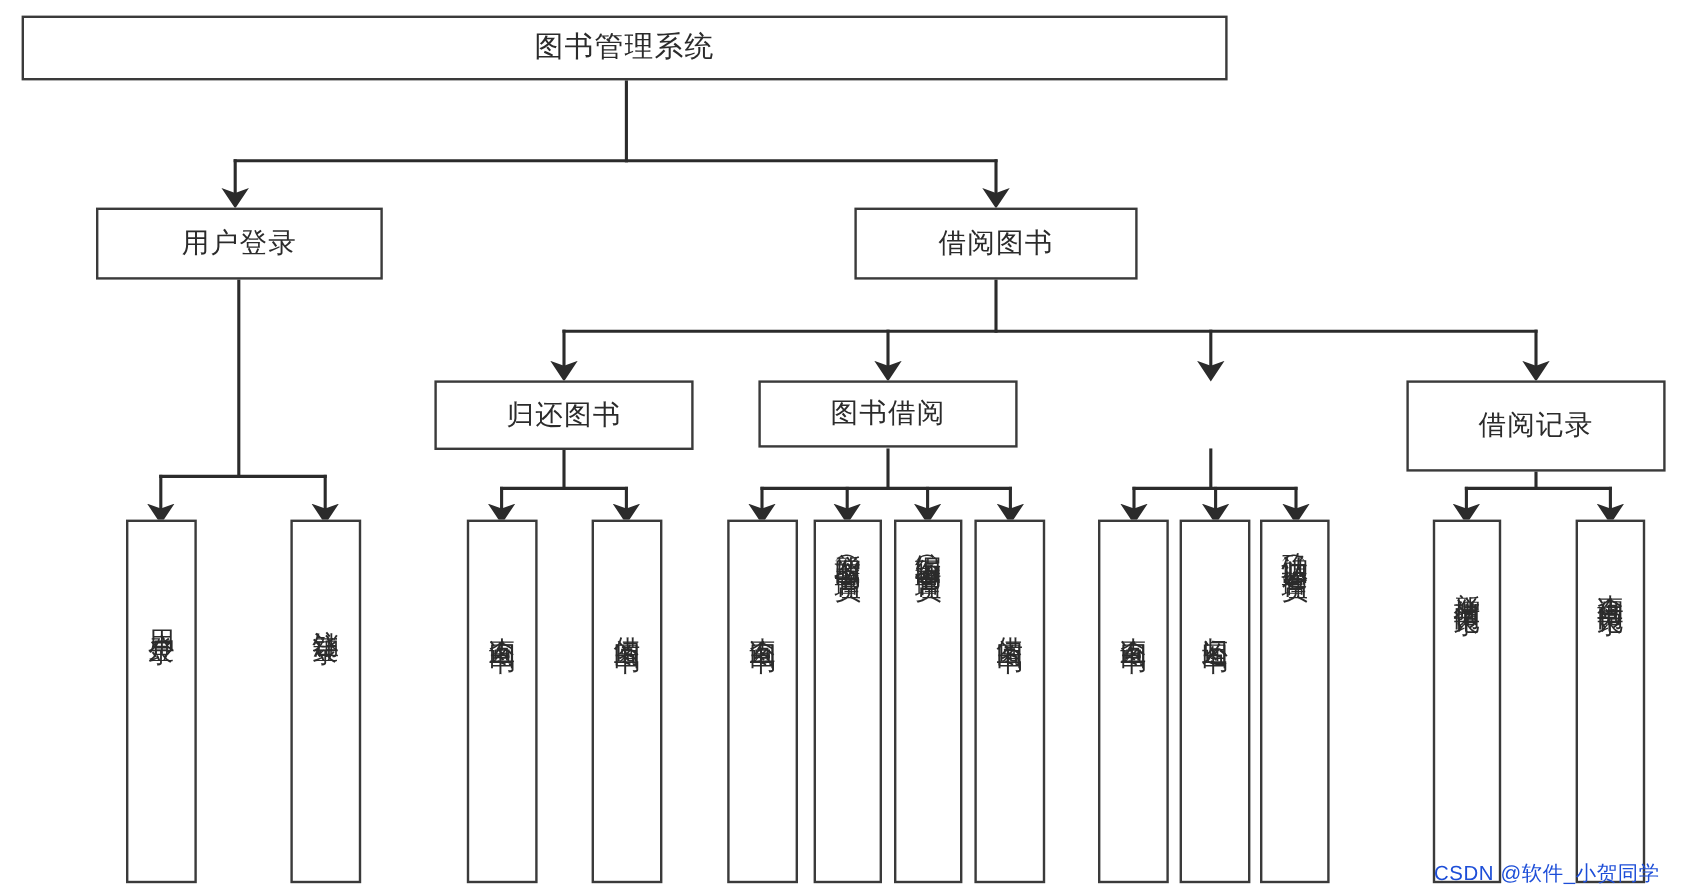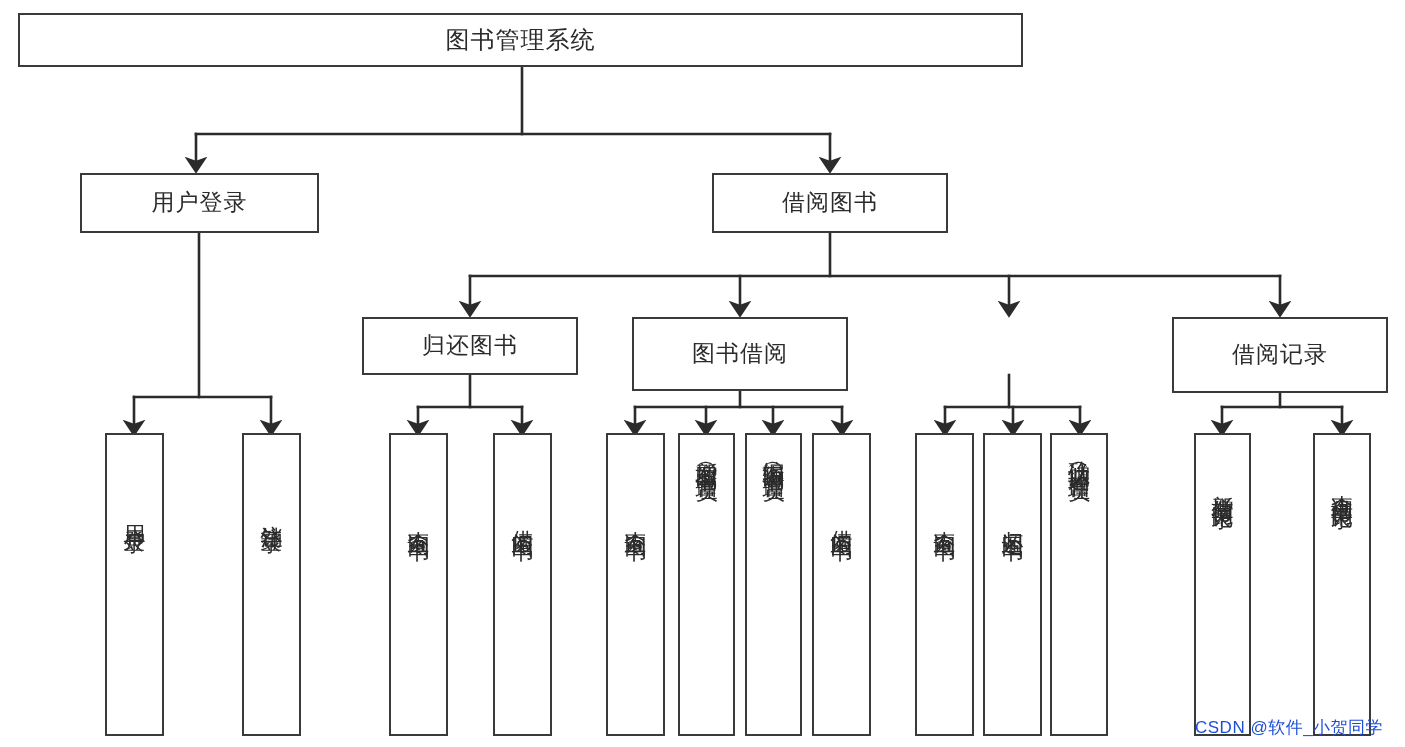"图书借阅" div.node { height: 74px -> 56px }
